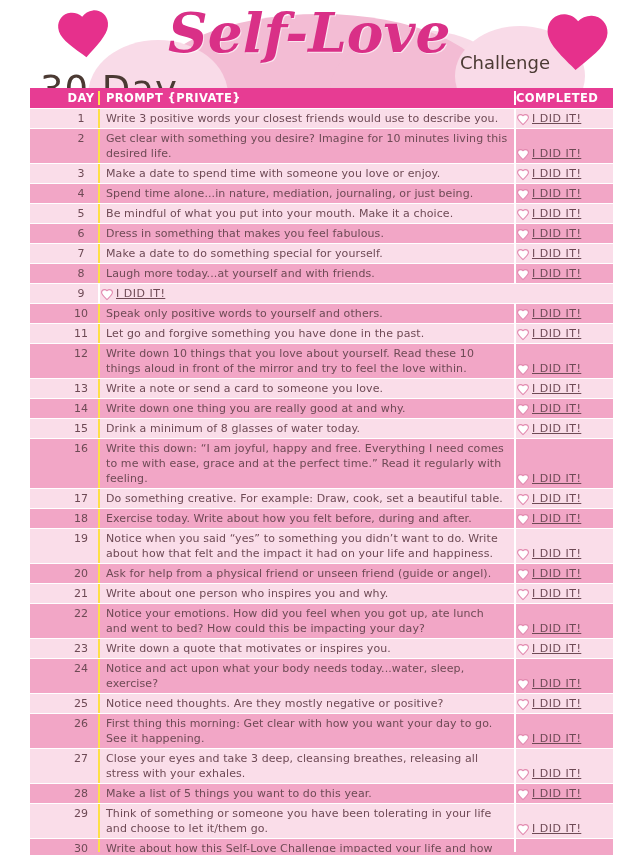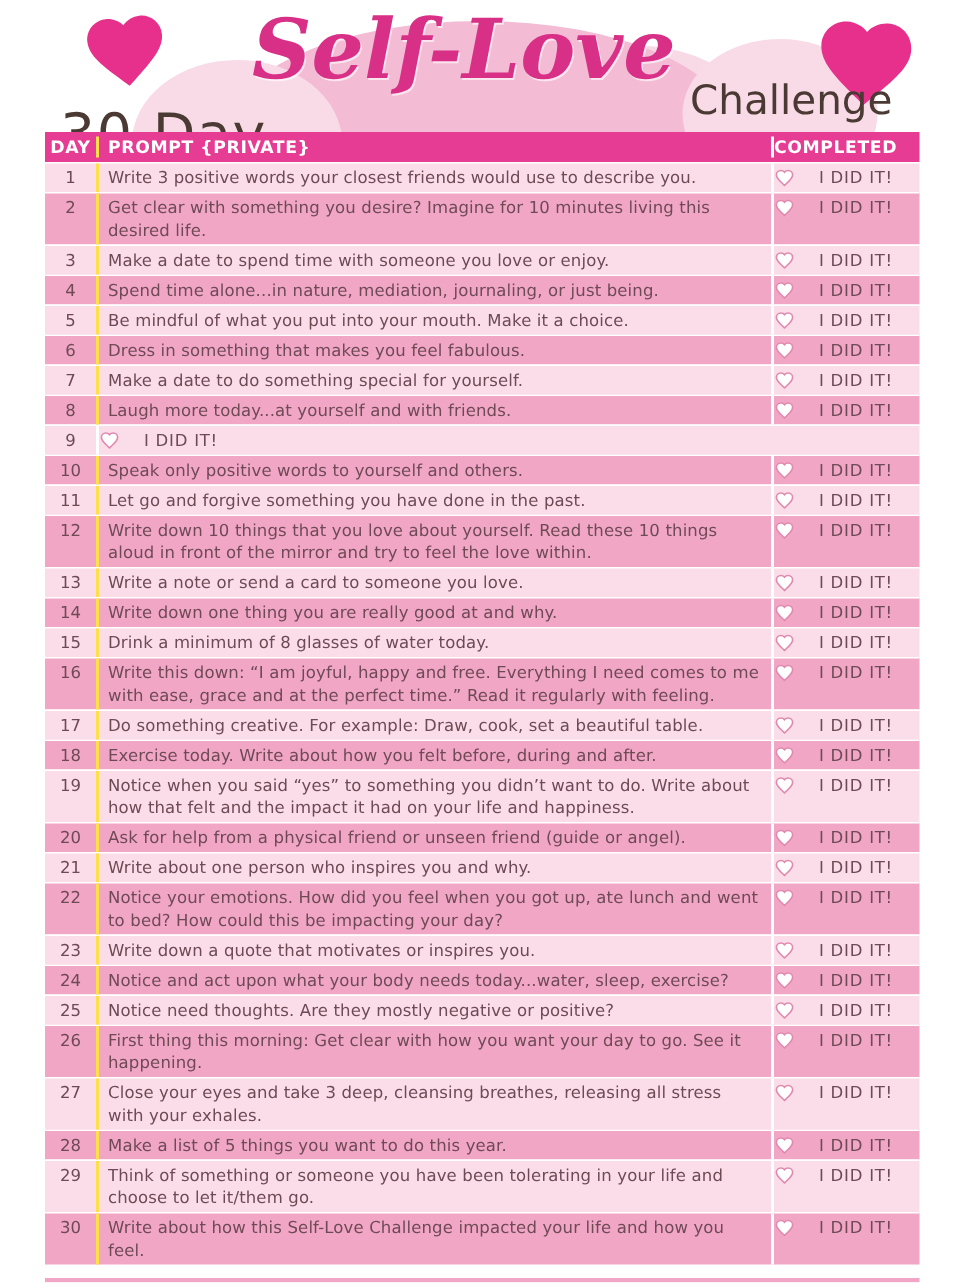"Challenge" .title-suffix { font-size: 27px -> 18px }
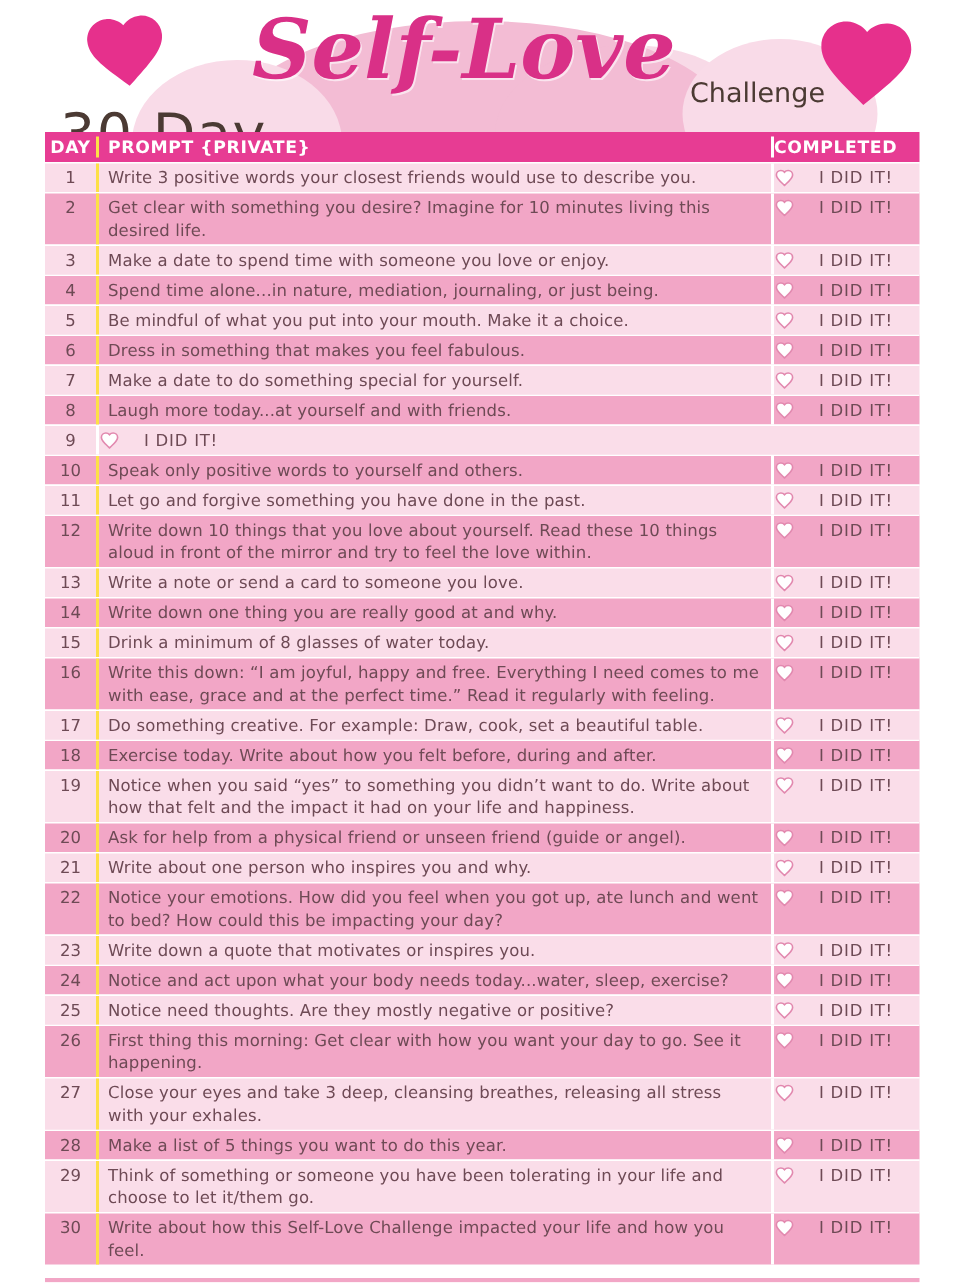"DAY" .c-day { padding-left: none -> 34px }
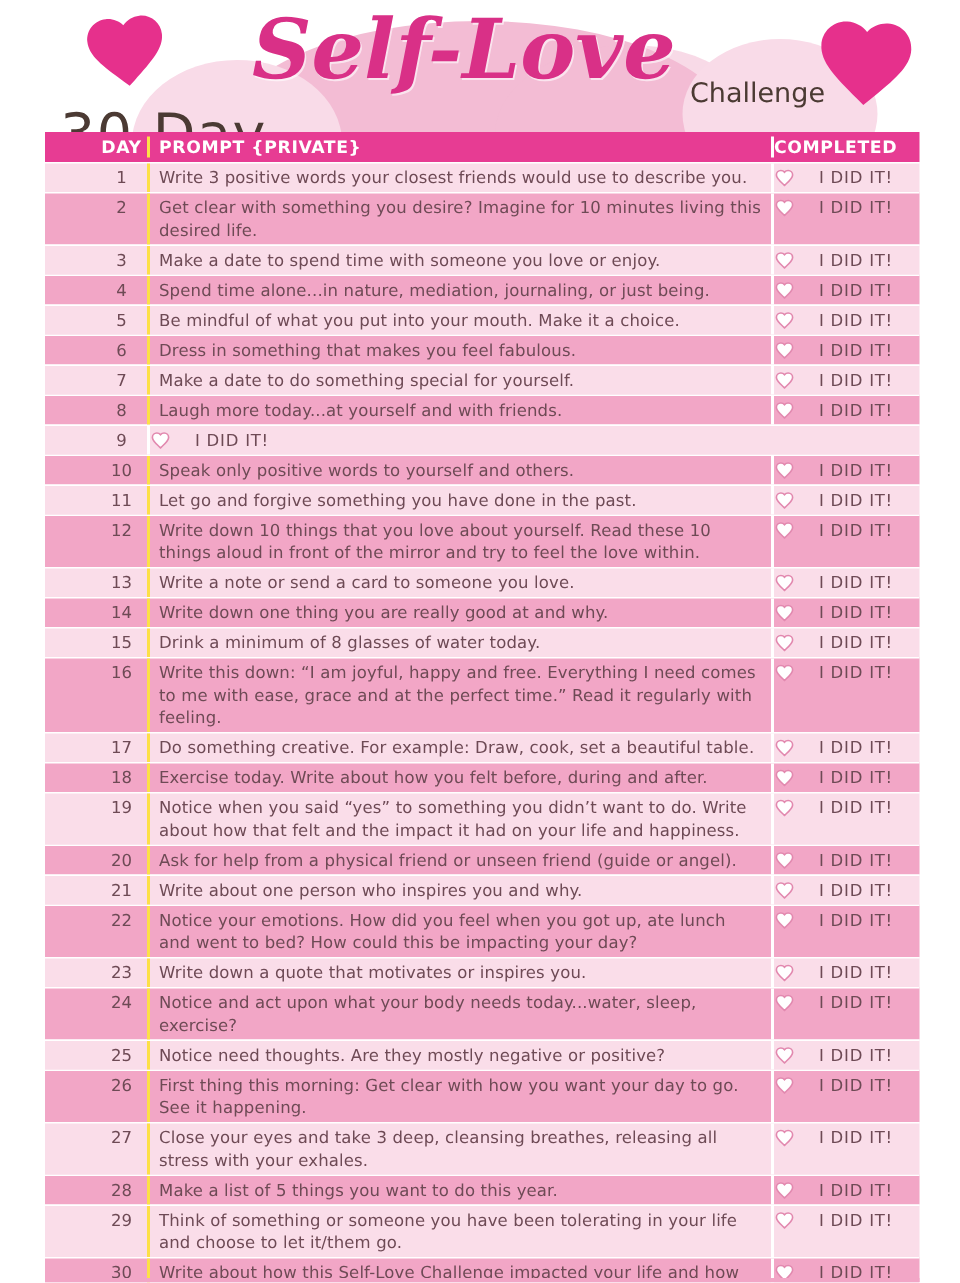"I DID IT!" .row .c-completed { align-items: flex-start -> flex-end; gap: 16px -> 2px; text-decoration: none -> underline }
